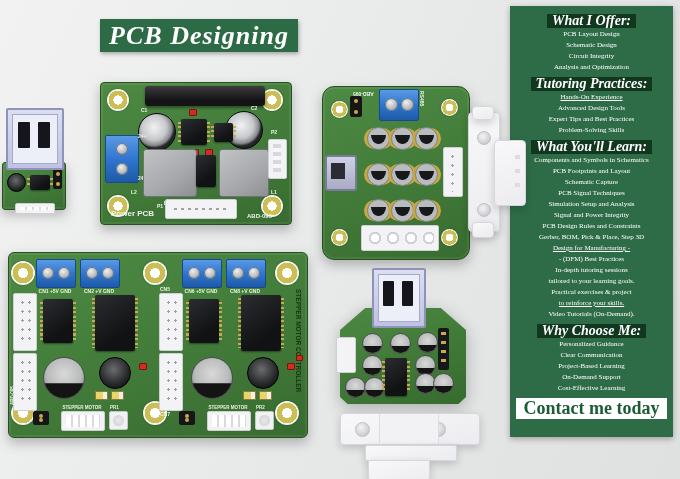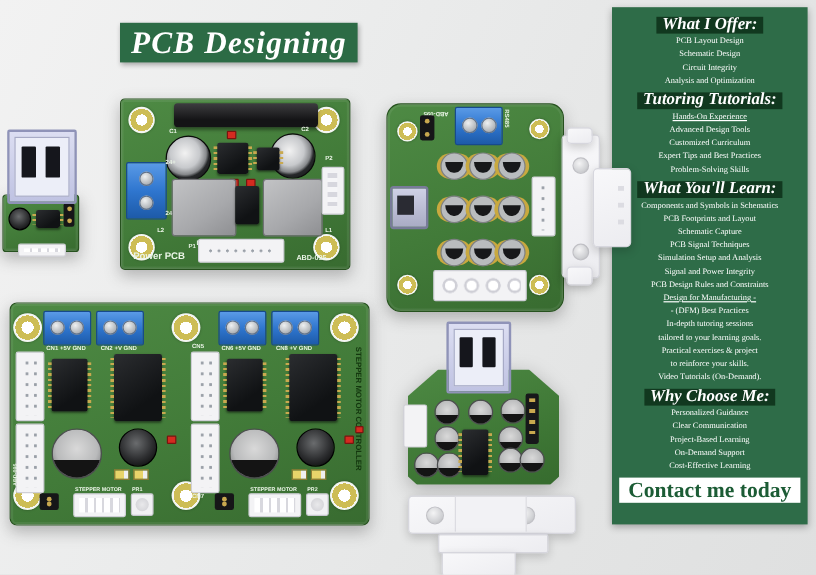"Tutoring Tutorials:" span.sb-header { text: Tutorials -> Practices }
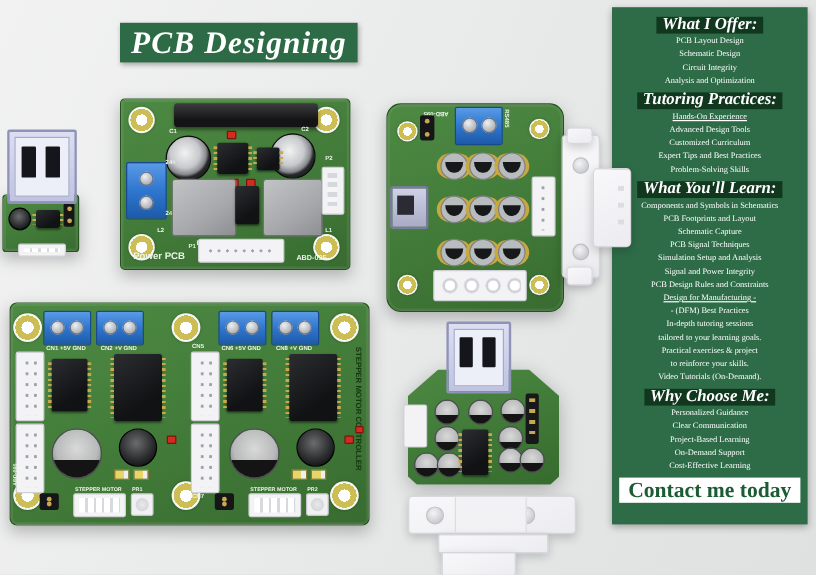"Customized Curriculum" div.sb-line { html: <div>Customized Curriculum</div> -> none }
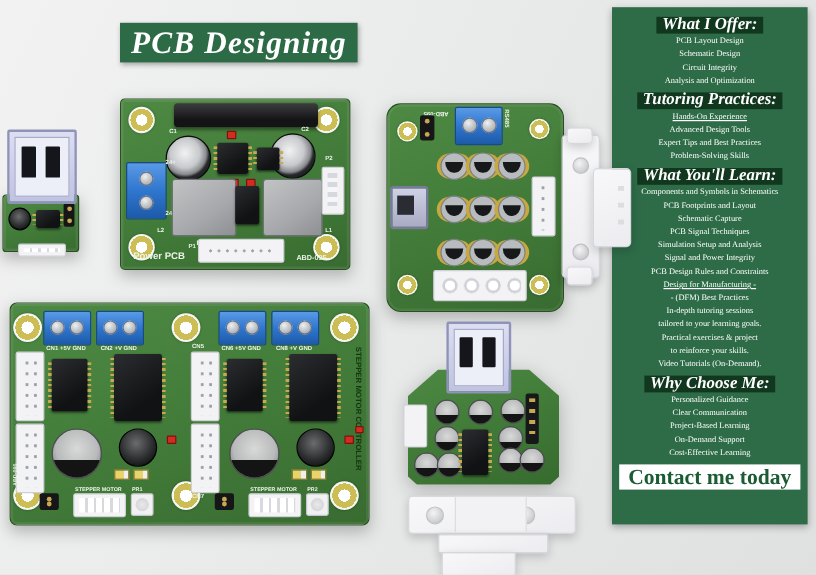"Gerber, BOM, Pick & Place," div.sb-line { html: none -> <div>Gerber, BOM, Pick &amp; Place, Step 3D</div> }
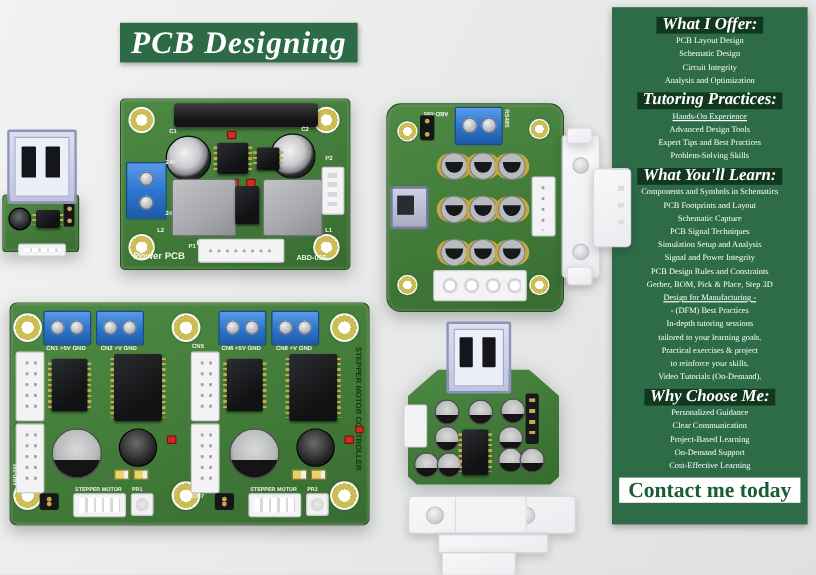"to reinforce your skills." div.sb-line { text-decoration: none -> underline }
